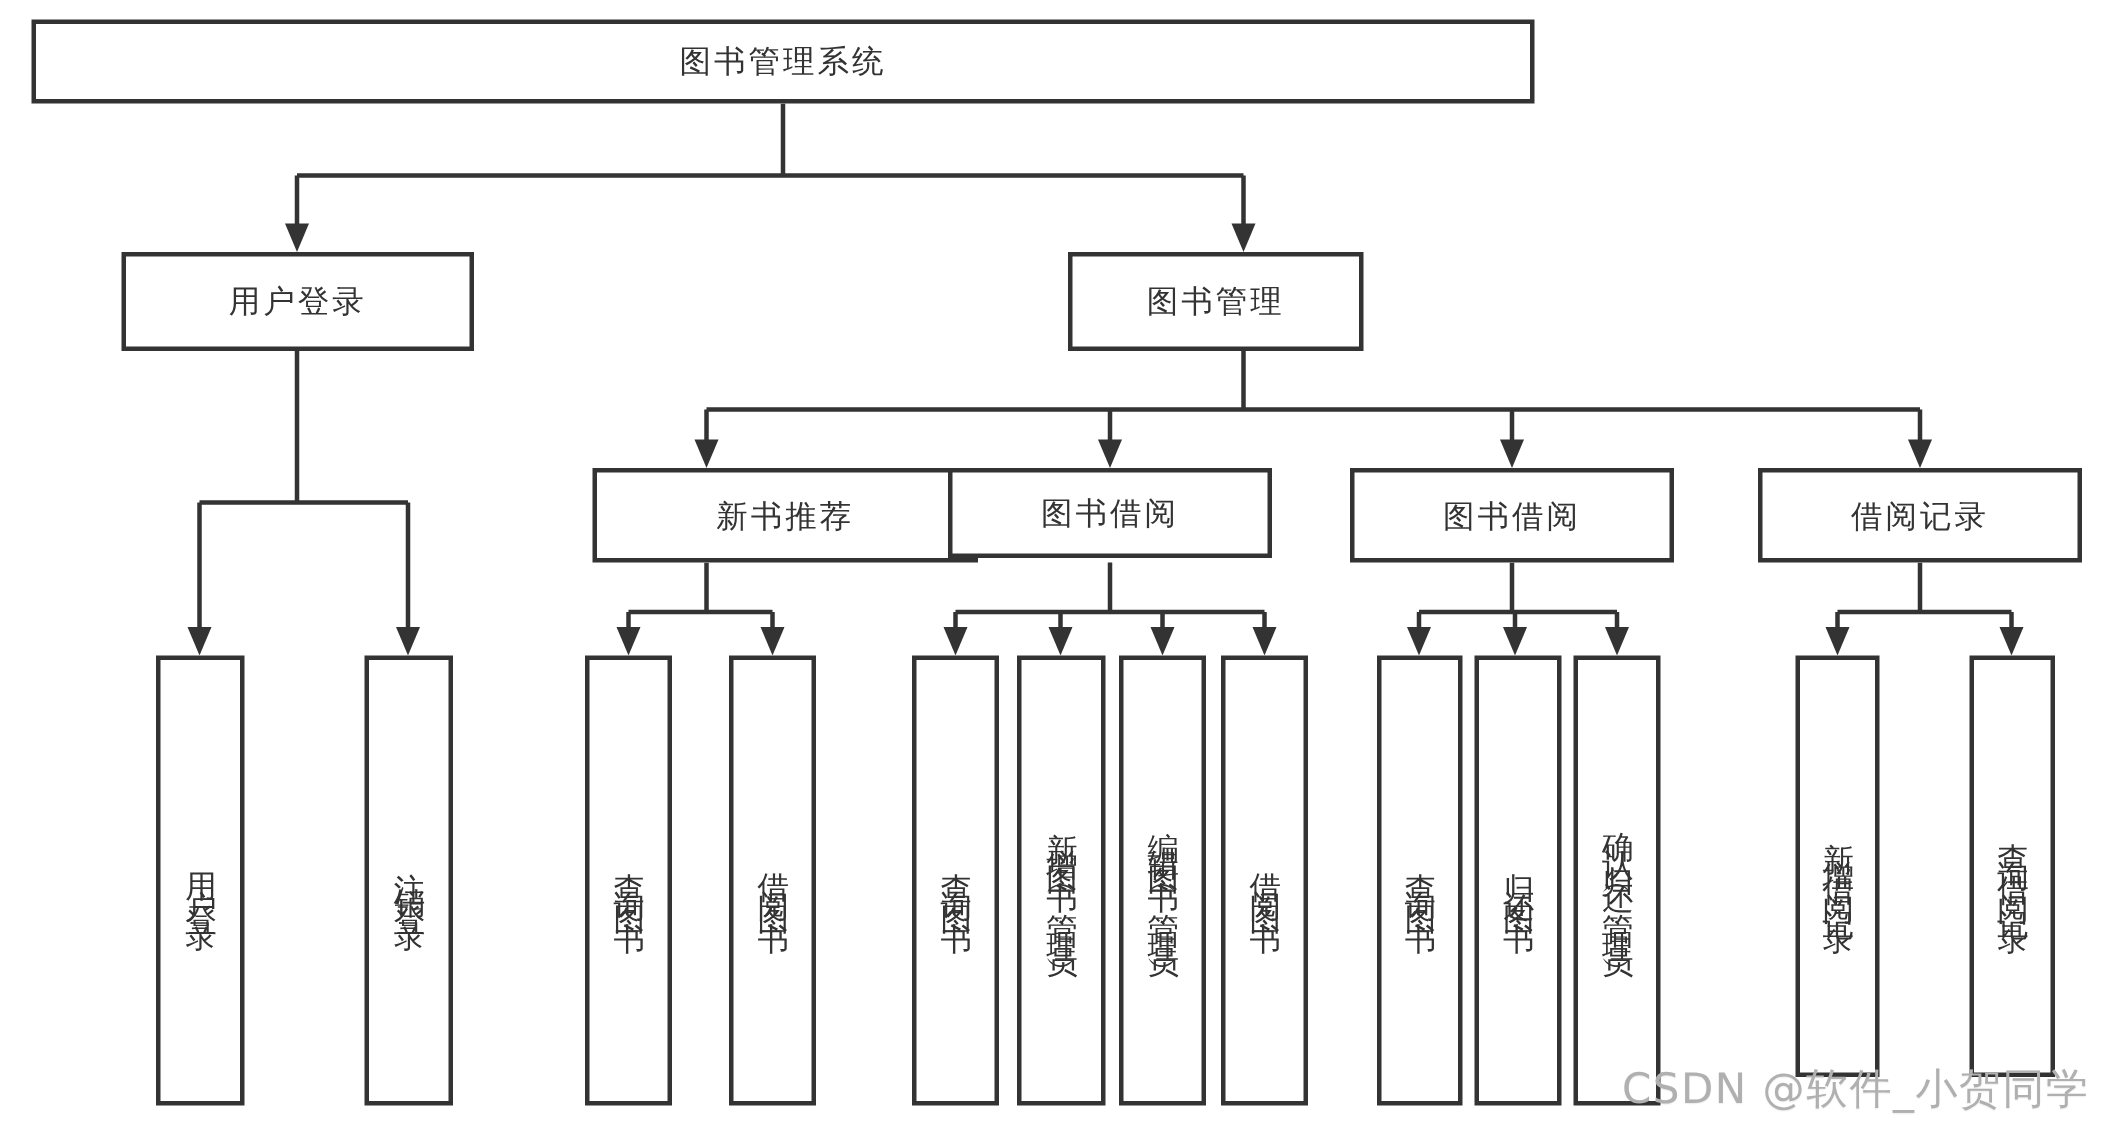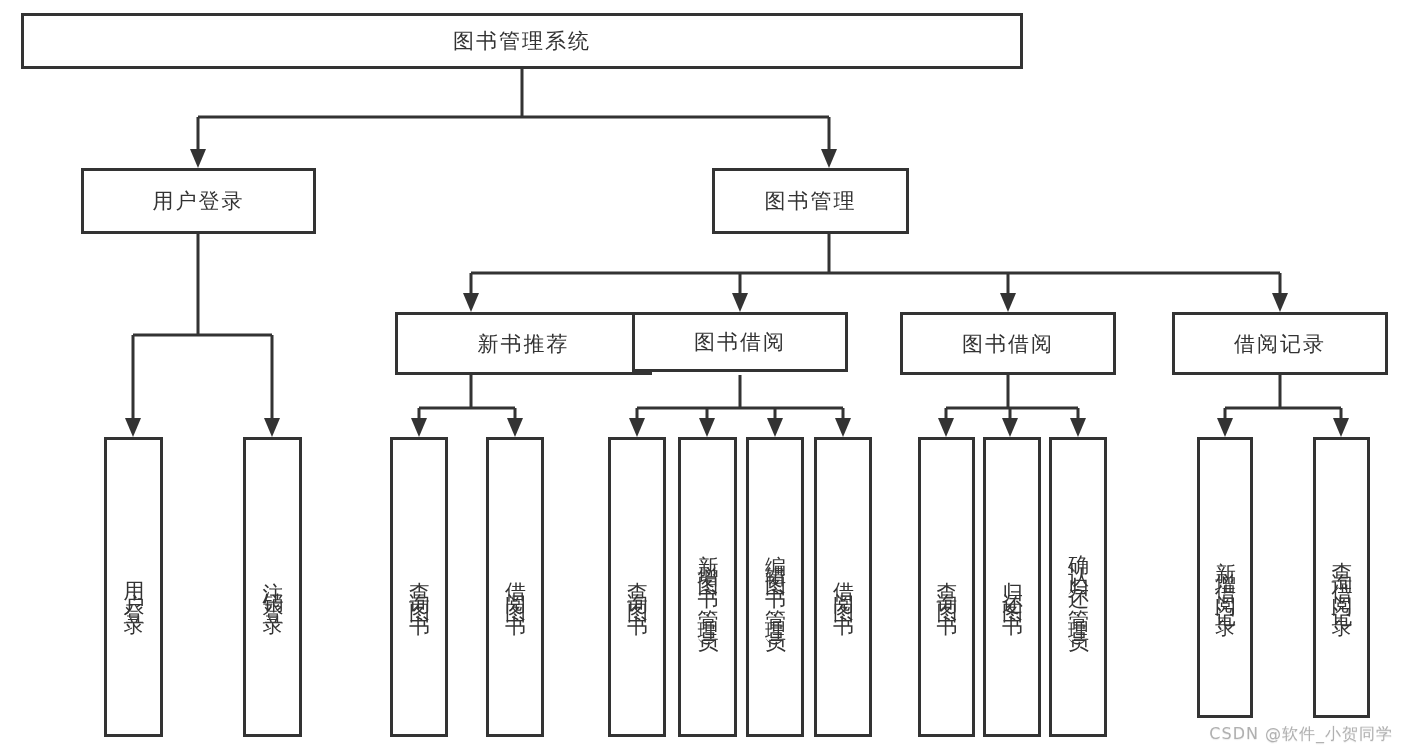"CSDN @软件_小贺同学" .watermark { font-size: 16px -> 28px }
